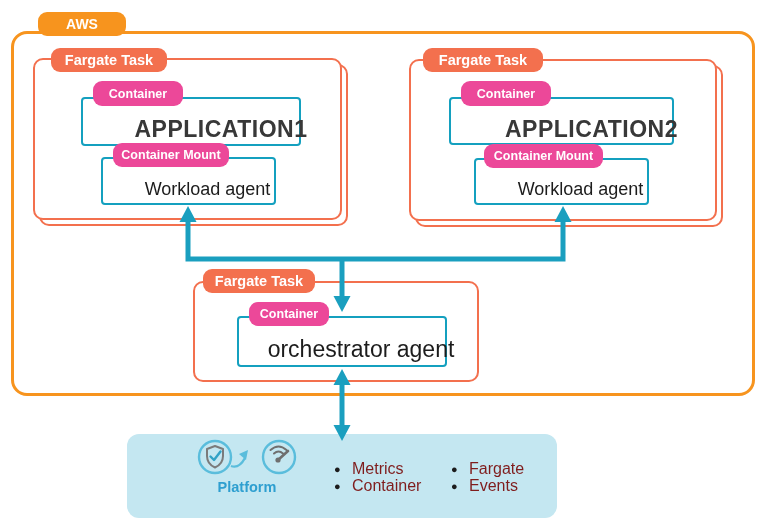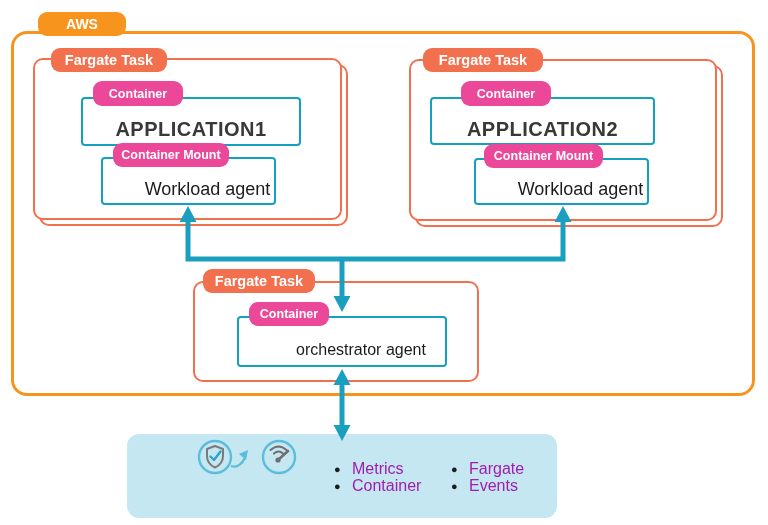"APPLICATION1" .app-title { font-size: 20px -> 23px; margin-left: none -> 30px }
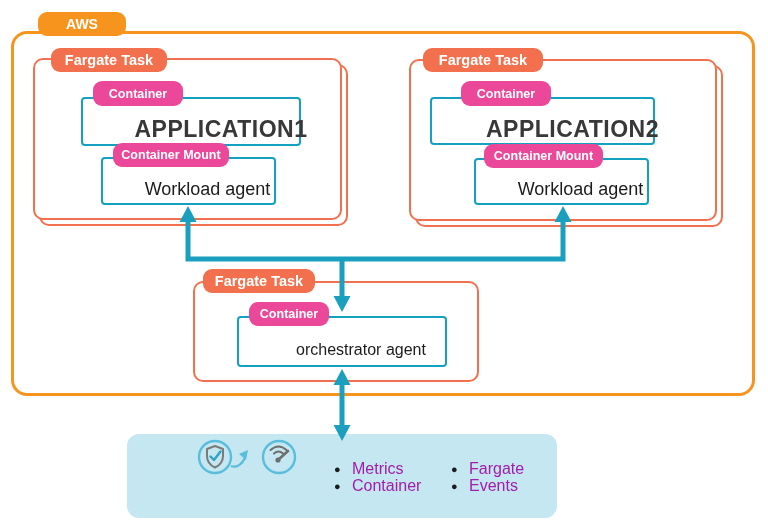"APPLICATION2" div.box { left: 430px -> 449px }
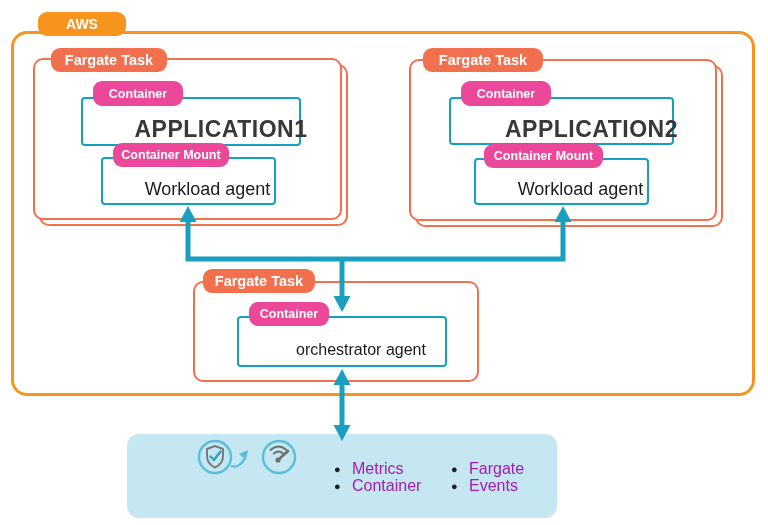"orchestrator agent" div.node-title { font-size: 16px -> 23px }
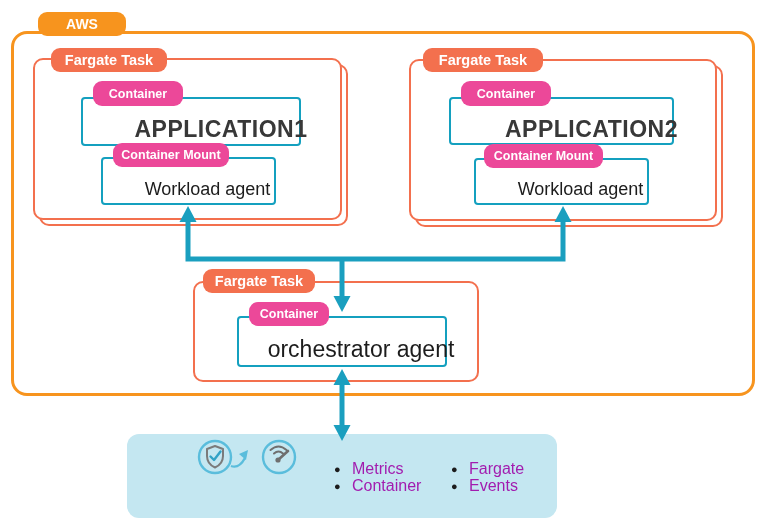"Metrics" .bullet-label { color: #a21caf -> #7f1d1d }
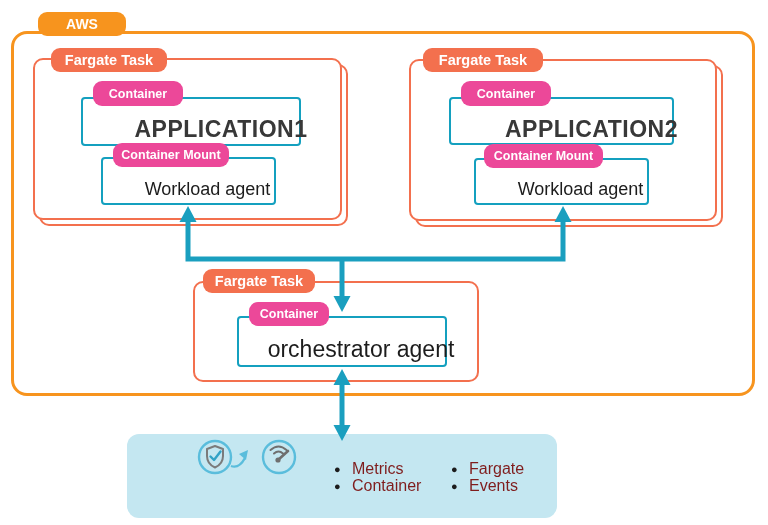"Platform" div { html: none -> <div>Platform</div> }
